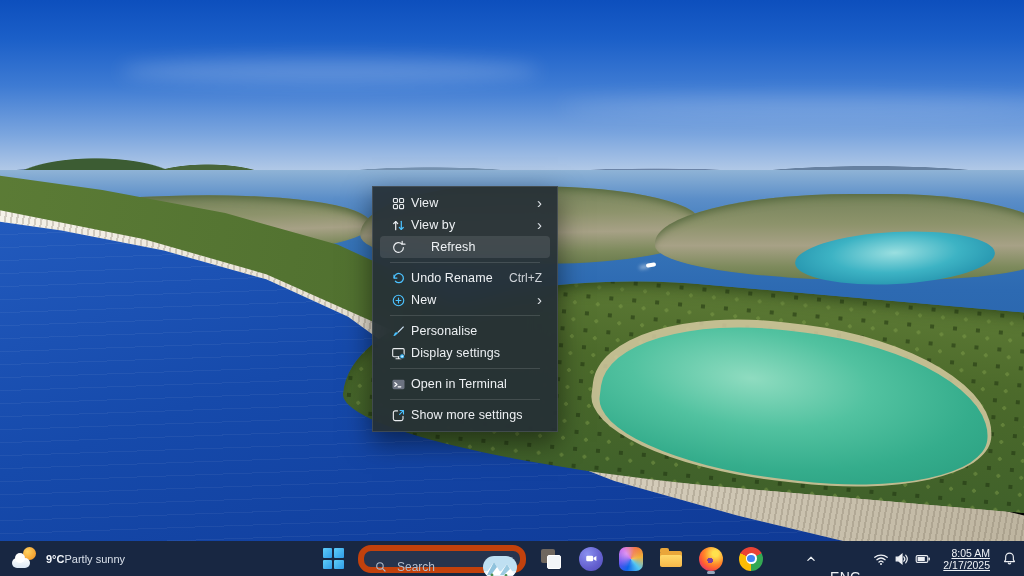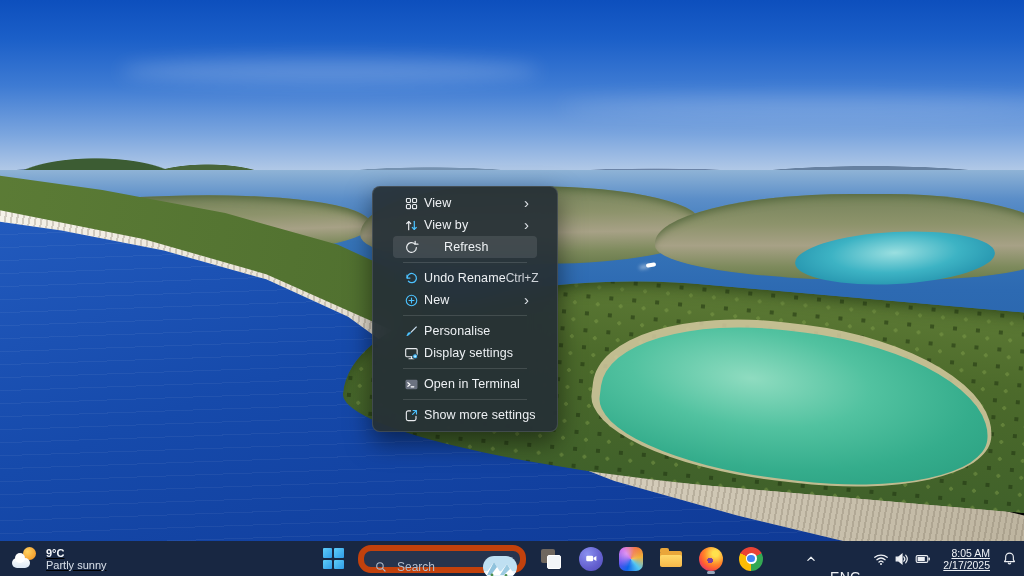"View" .ctx { border-radius: 8px -> 0; padding: 5px 20px -> 5px 7px }
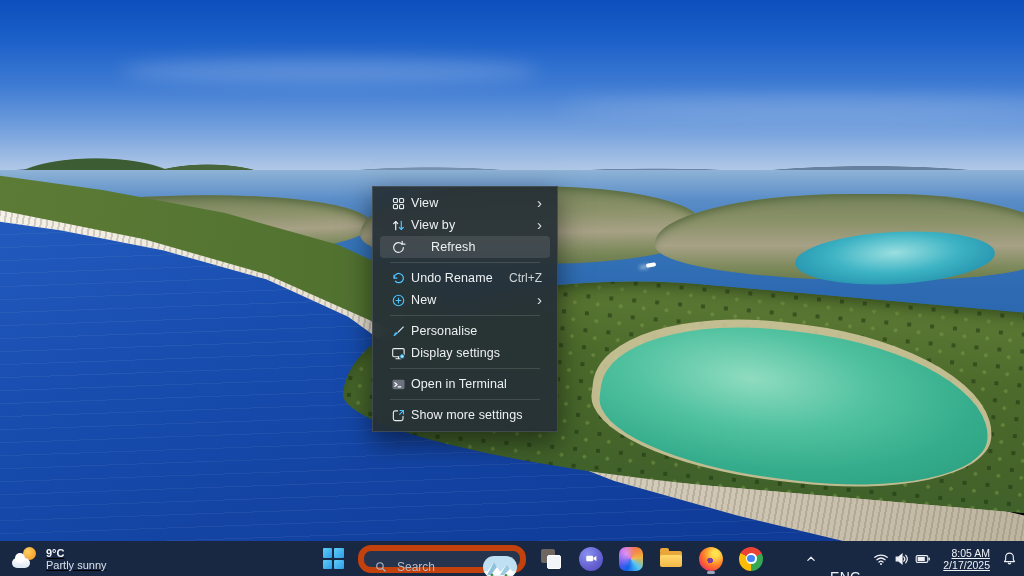"9°C" .wx-txt { flex-direction: column -> row; text-decoration: underline -> none }
